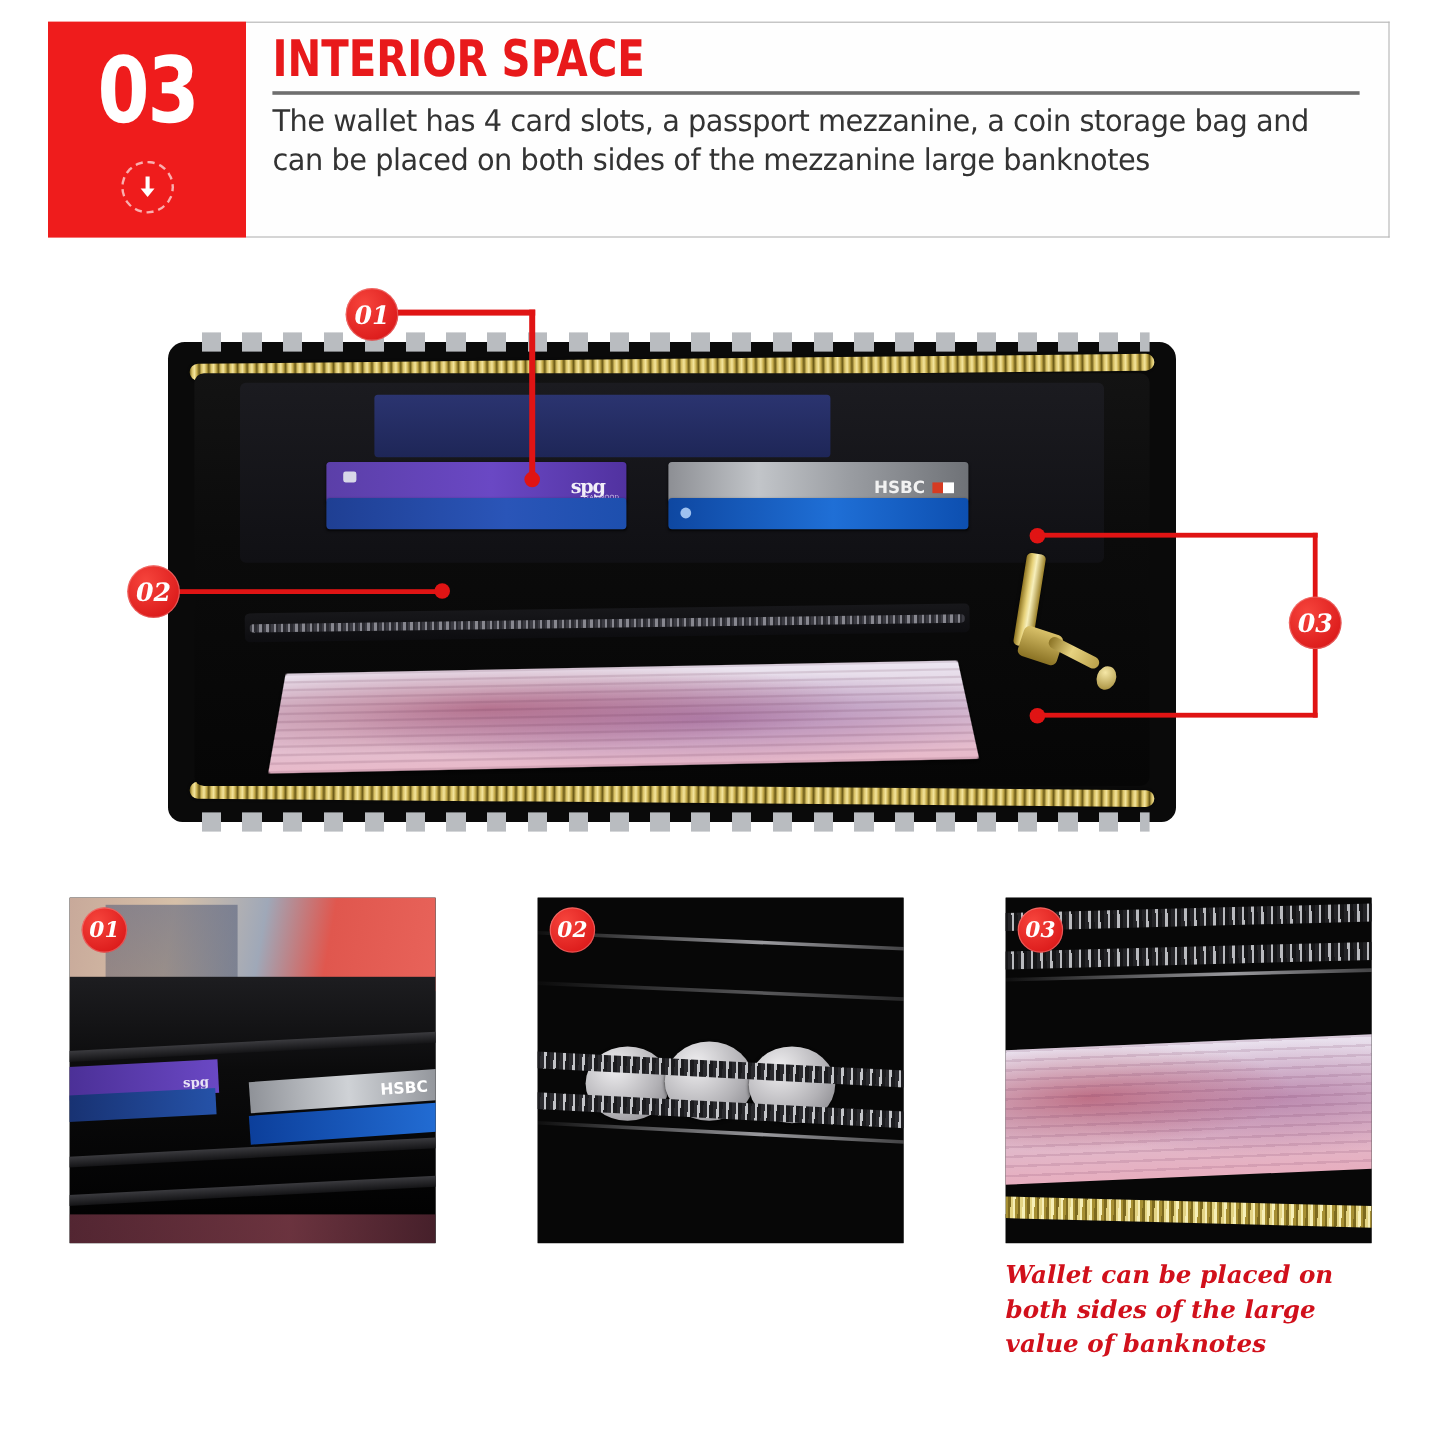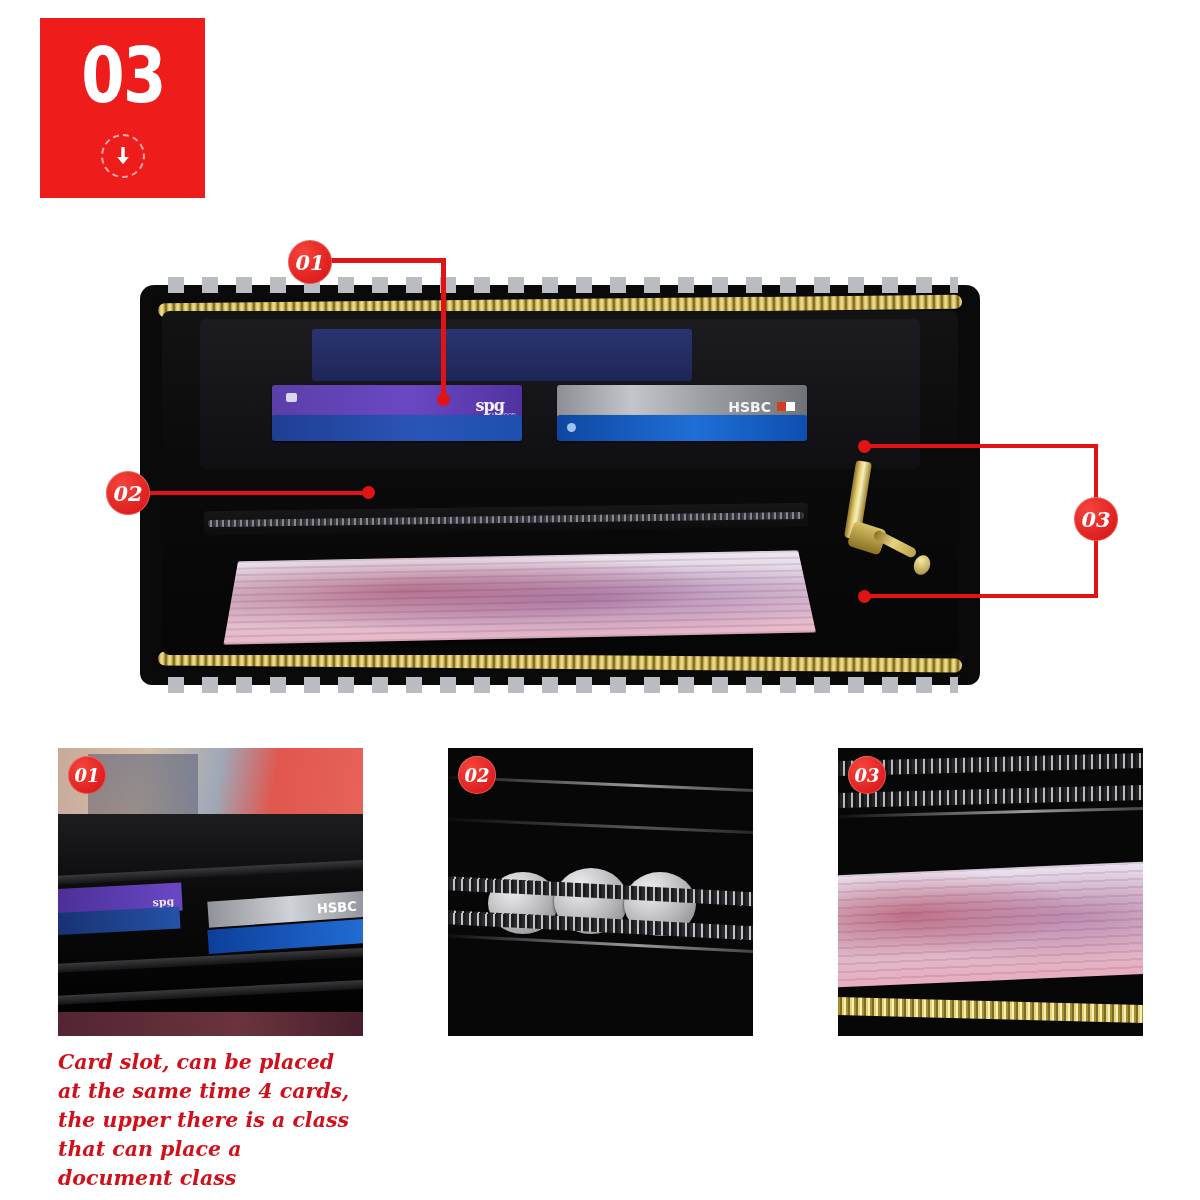"INTERIOR SPACE" div.hdr-body { html: none -> <div> <div>INTERIOR SPACE</div> <div></div> <div>The wallet has 4 card slots, a passport mezzanine, a coin storage bag and can be placed on both sides of the mezzanine large banknotes</div> </div> }
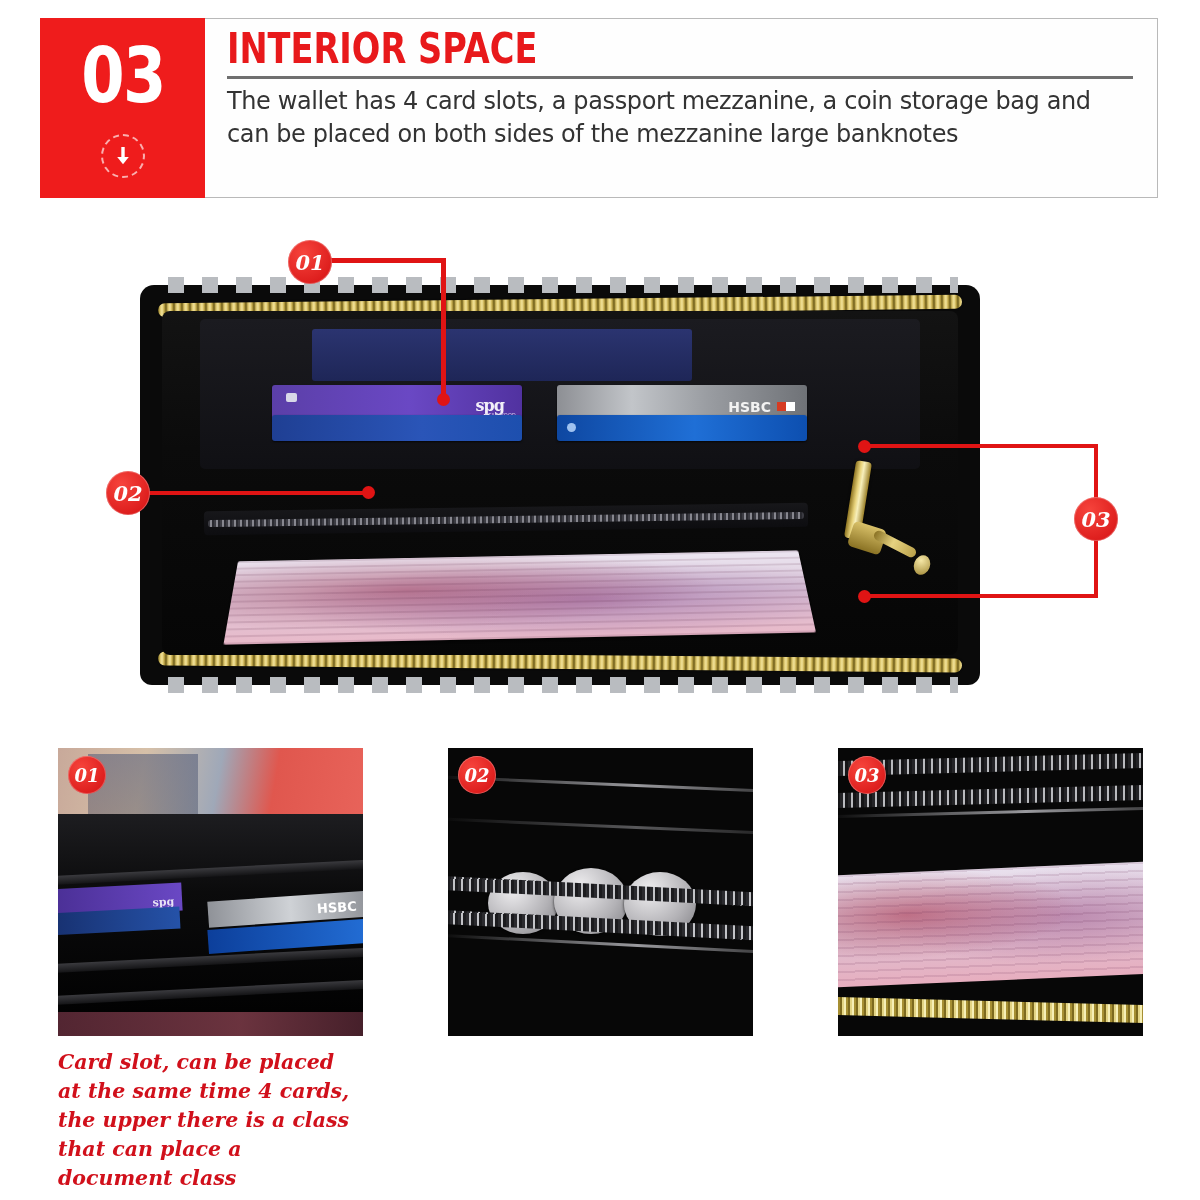"Card slot, can be placed" div.thumb-cap { html: <div>Card slot, can be placed at the same time 4 cards, the upper there is a class that can place a document class</div> -> none }
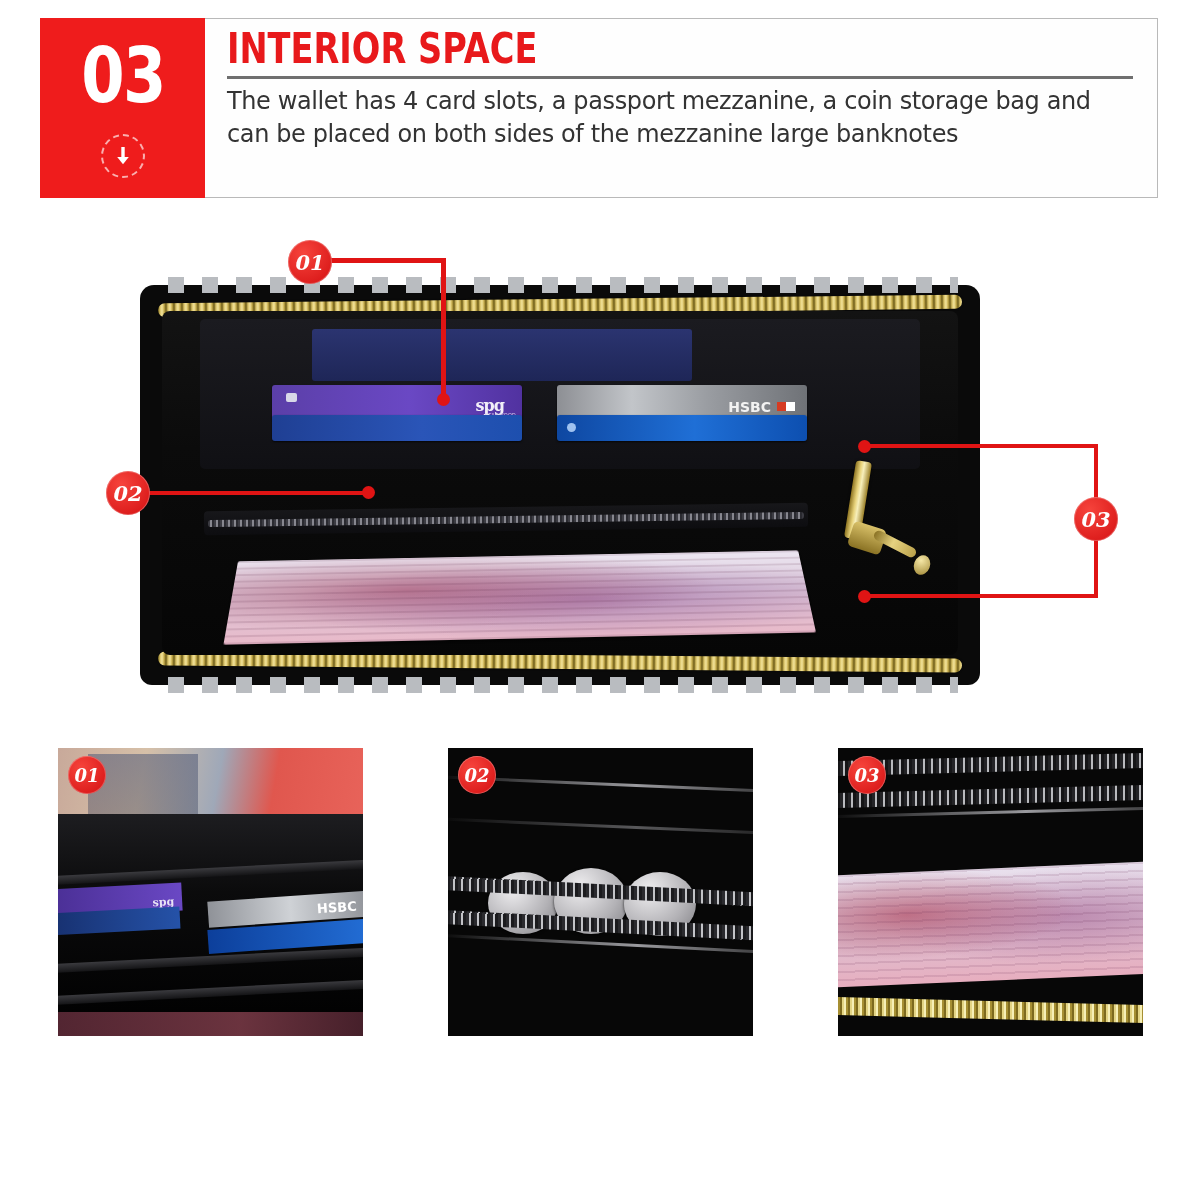"Wallet can be placed on" div.thumb-cap { html: none -> <div>Wallet can be placed on both sides of the large value of banknotes</div> }
